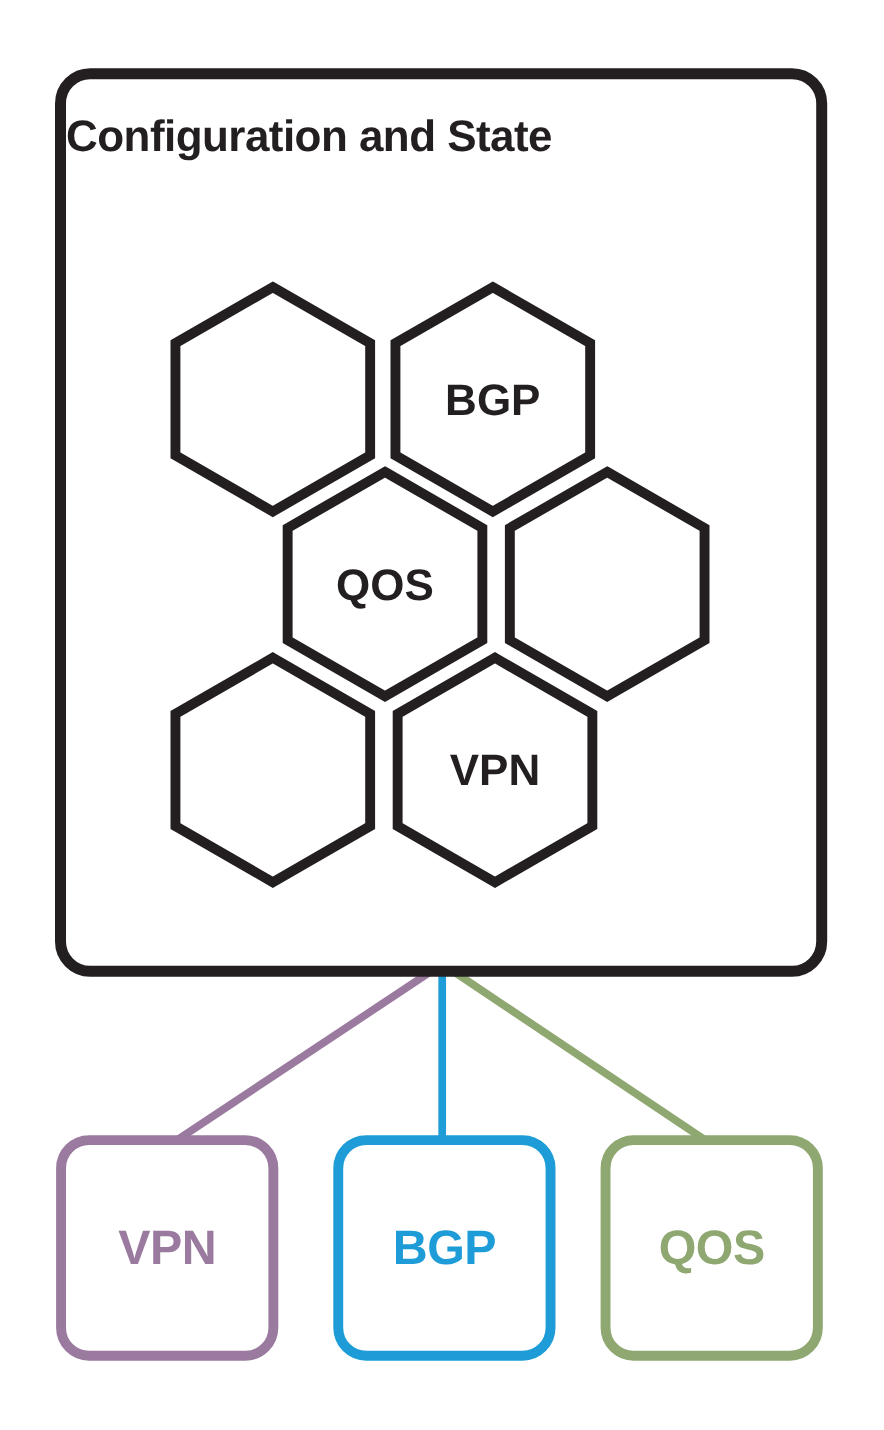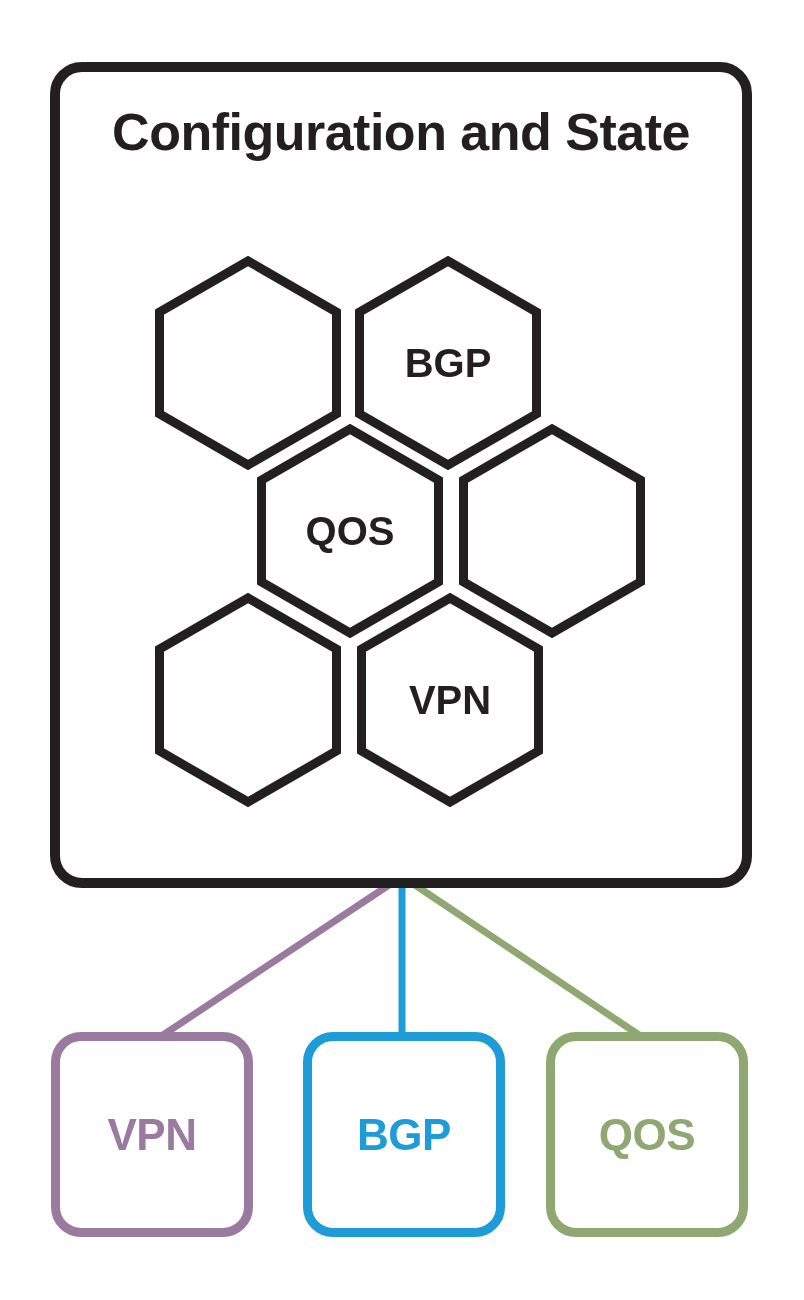"Configuration and State" .main-title { font-size: 52px -> 40px; text-align: center -> left }
